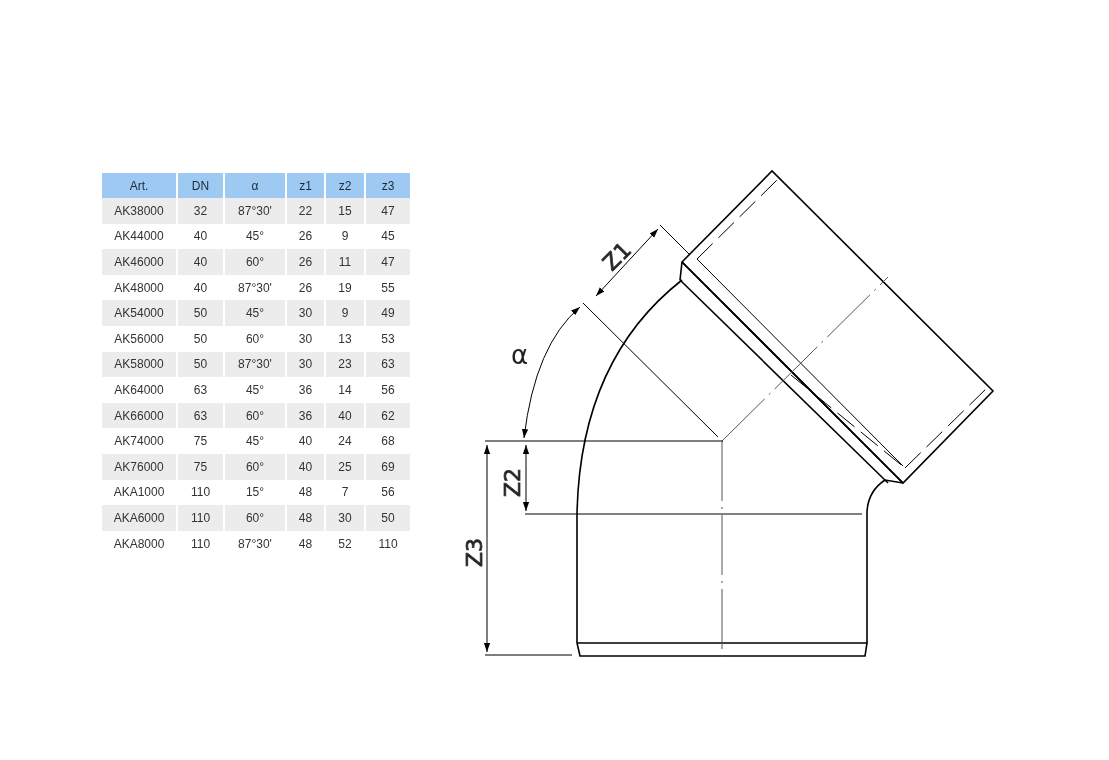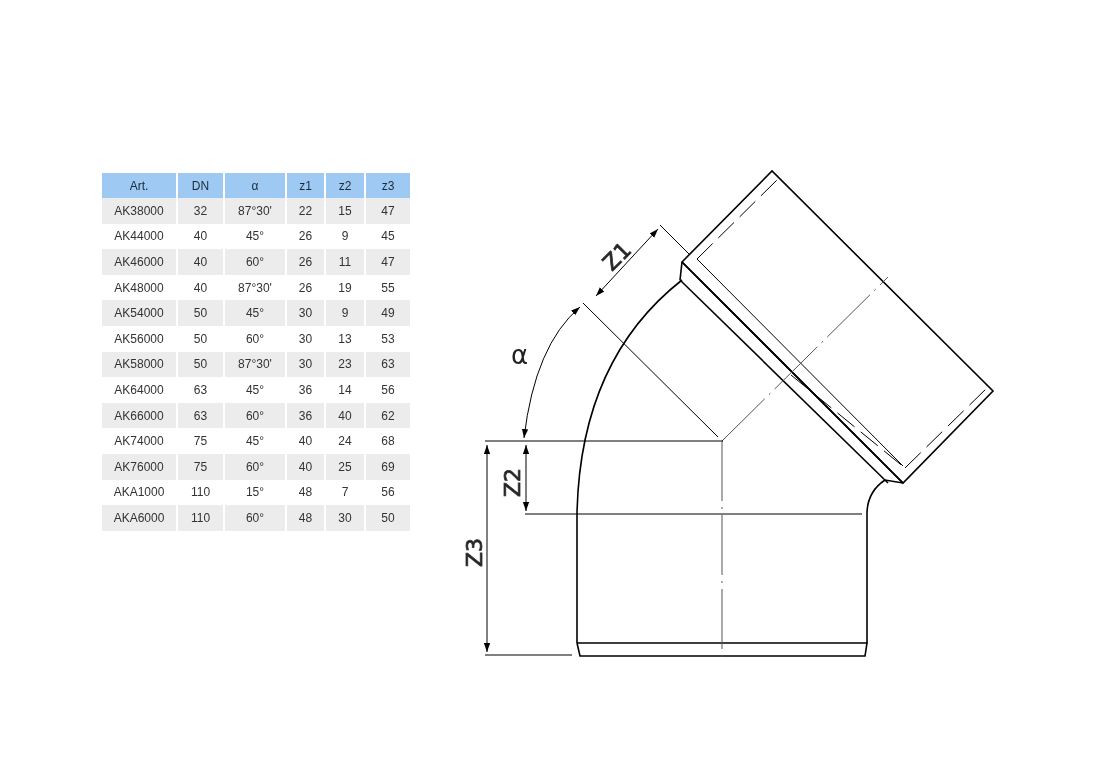"AKA8000" tr { html: none -> <tr> <td>AKA8000</td> <td>110</td> <td>87°30'</td> <td>48</td> <td>52</td> <td>110</td> </tr> }
